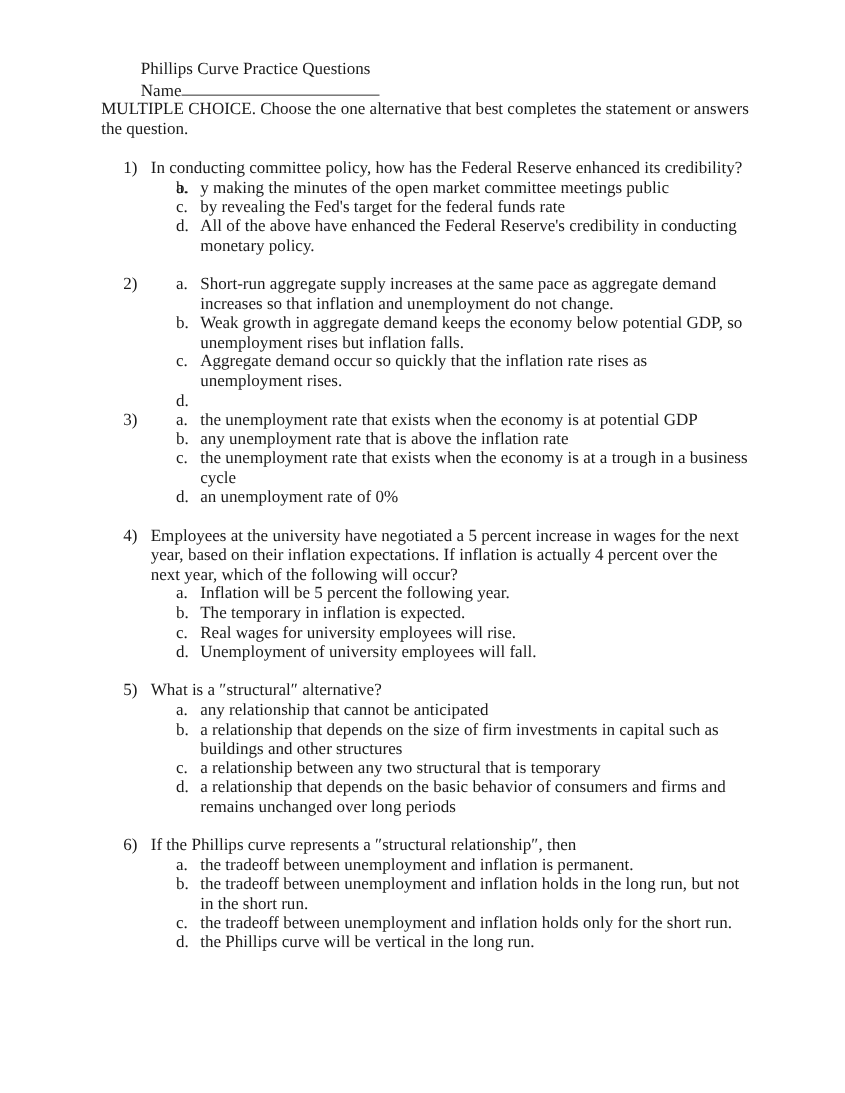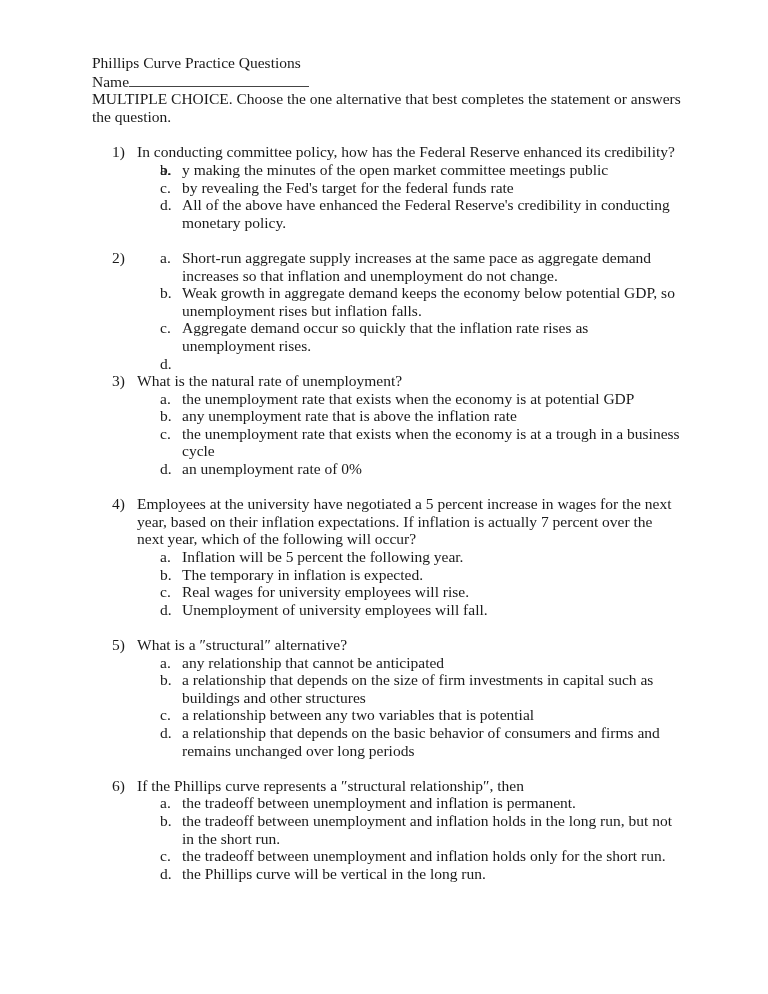"Phillips Curve Practice Questions" .title, .name-line { margin-left: none -> 36px }
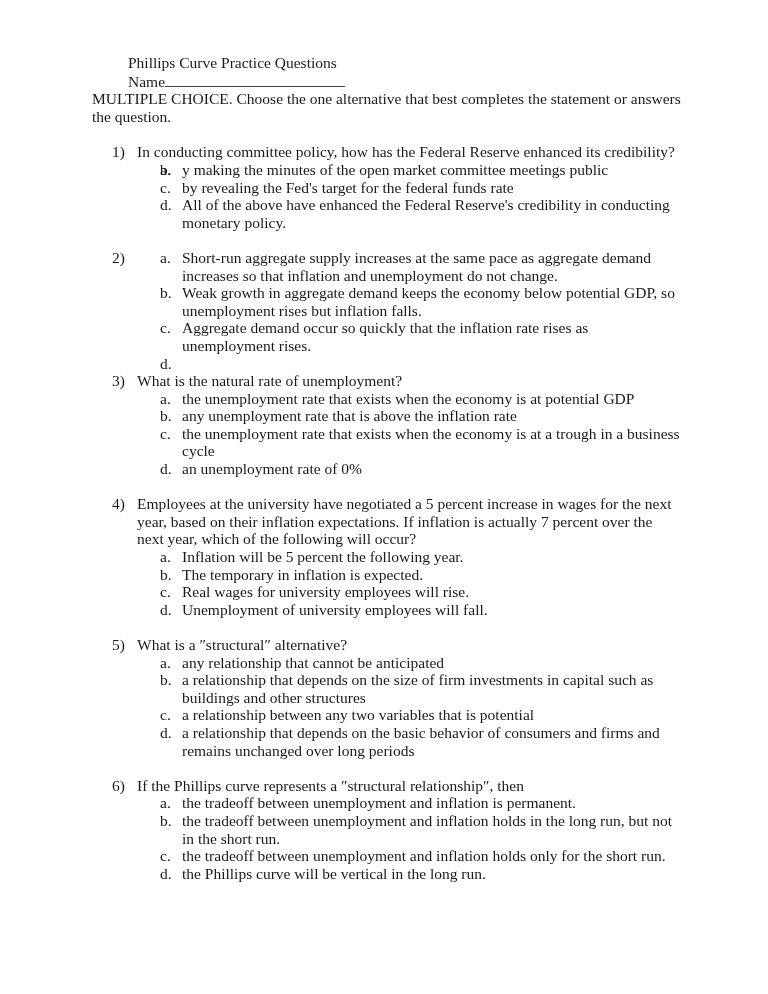"What is the natural rate" div { html: <div>What is the natural rate of unemployment?</div> -> none }
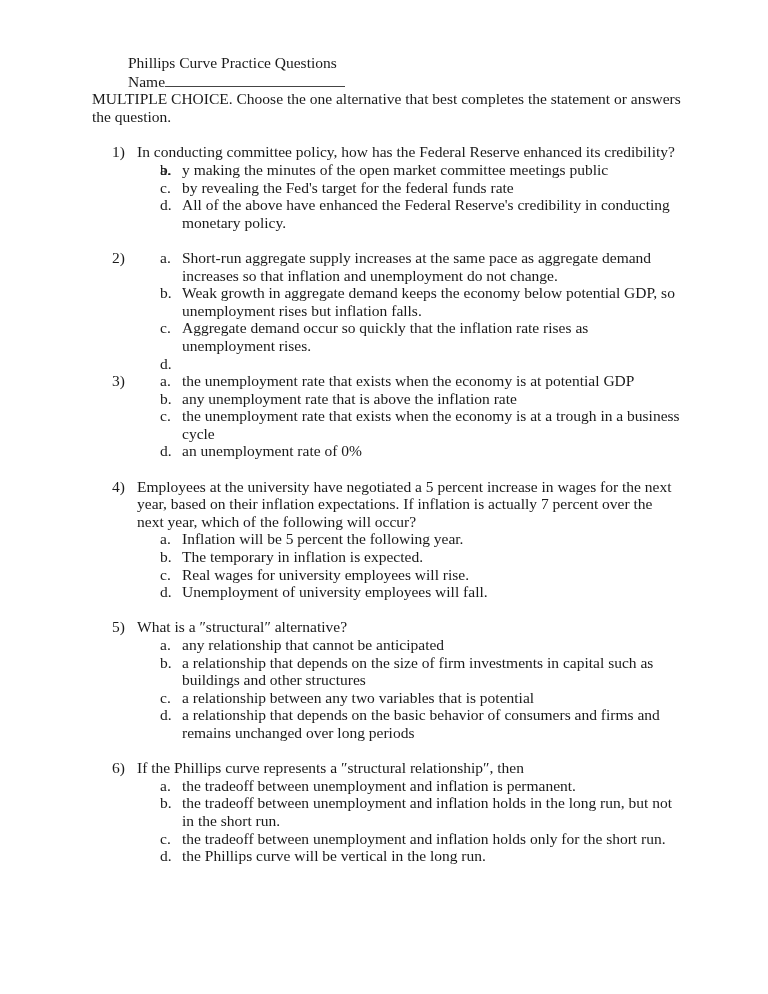"Employees at the university have" div { text: 7 -> 4 }
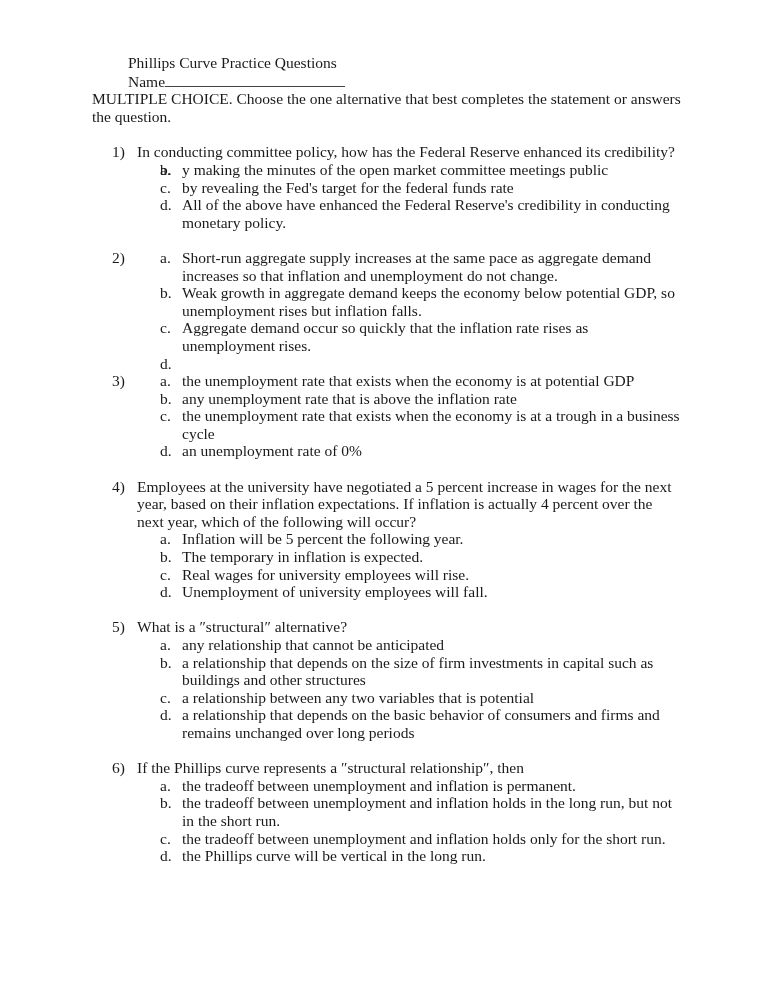"a relationship between any two" span { text: variables that is potential -> structural that is temporary }
